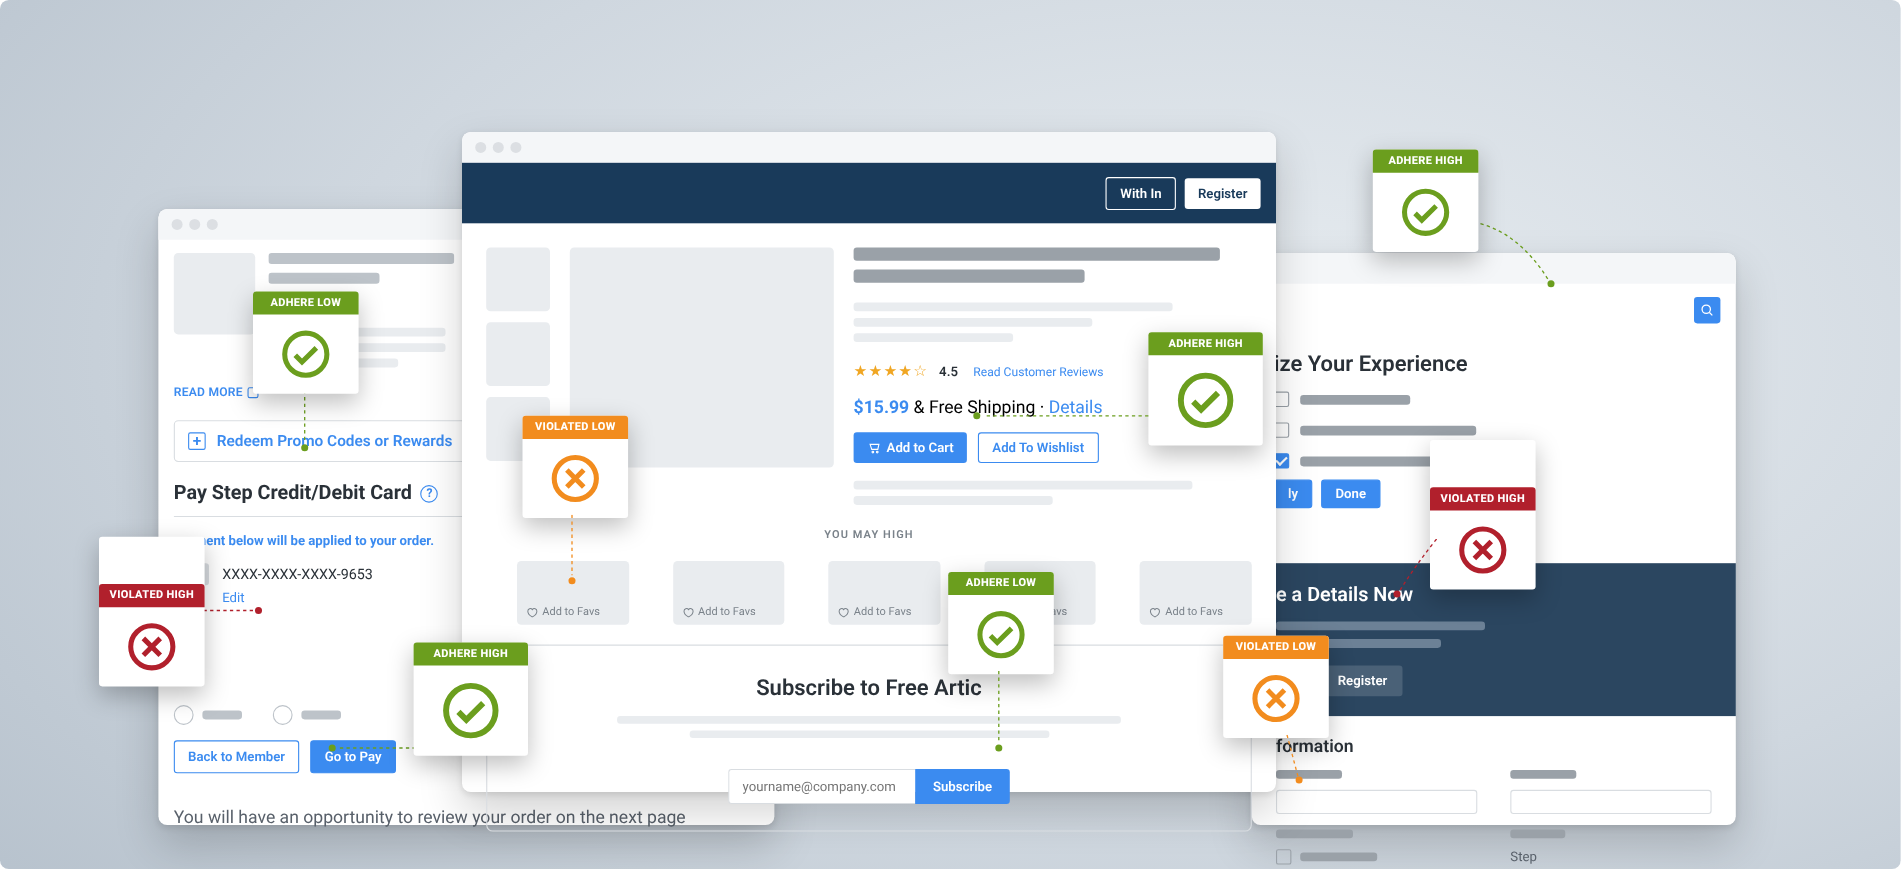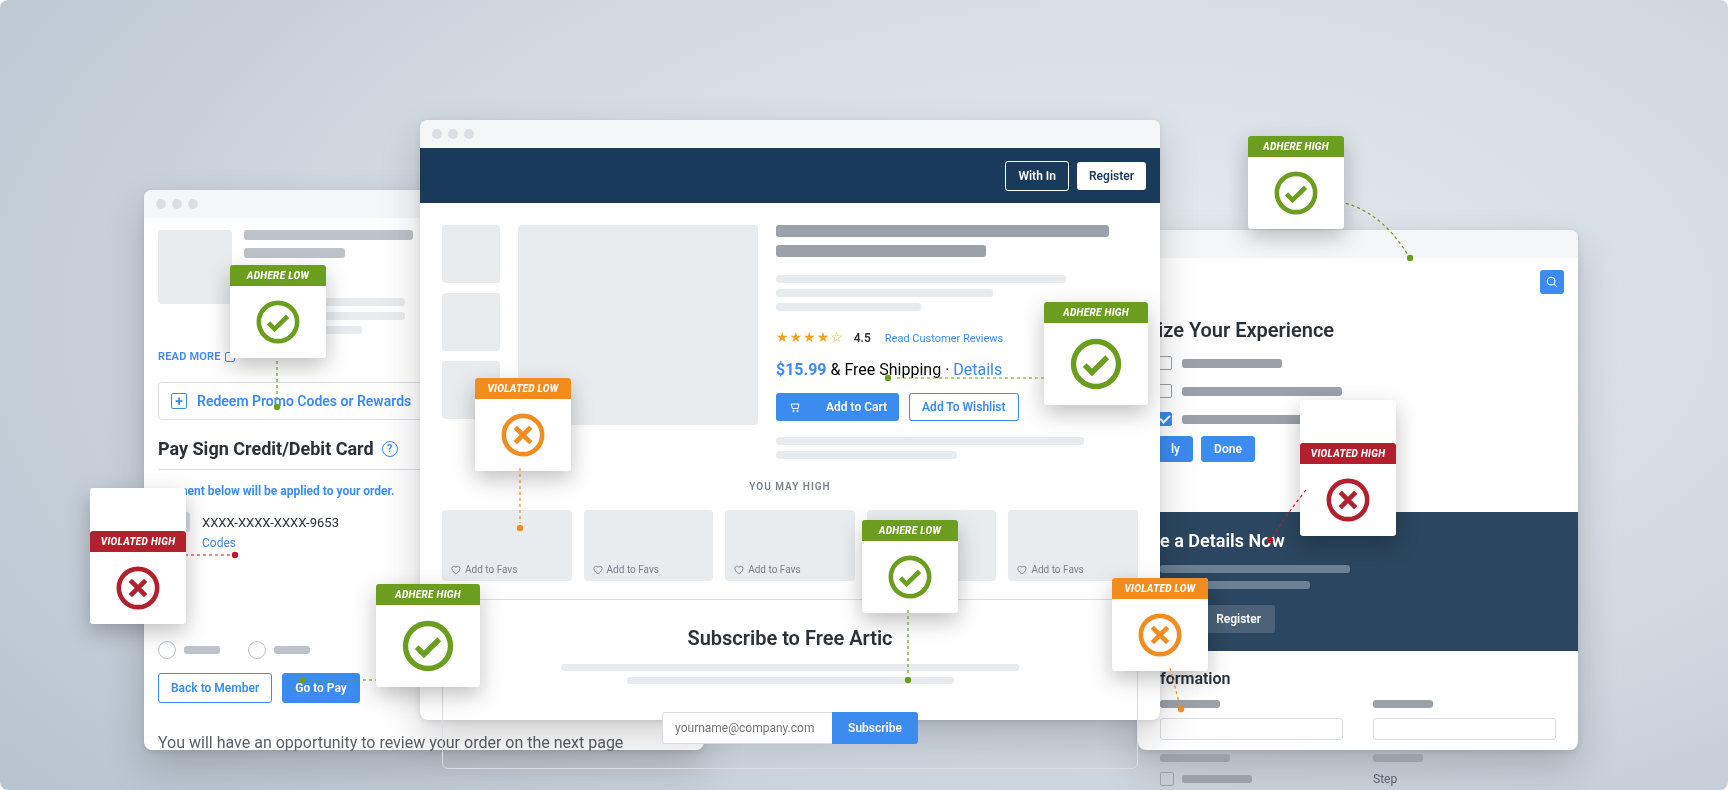"ADHERE HIGH" .assess { font-style: italic -> none }
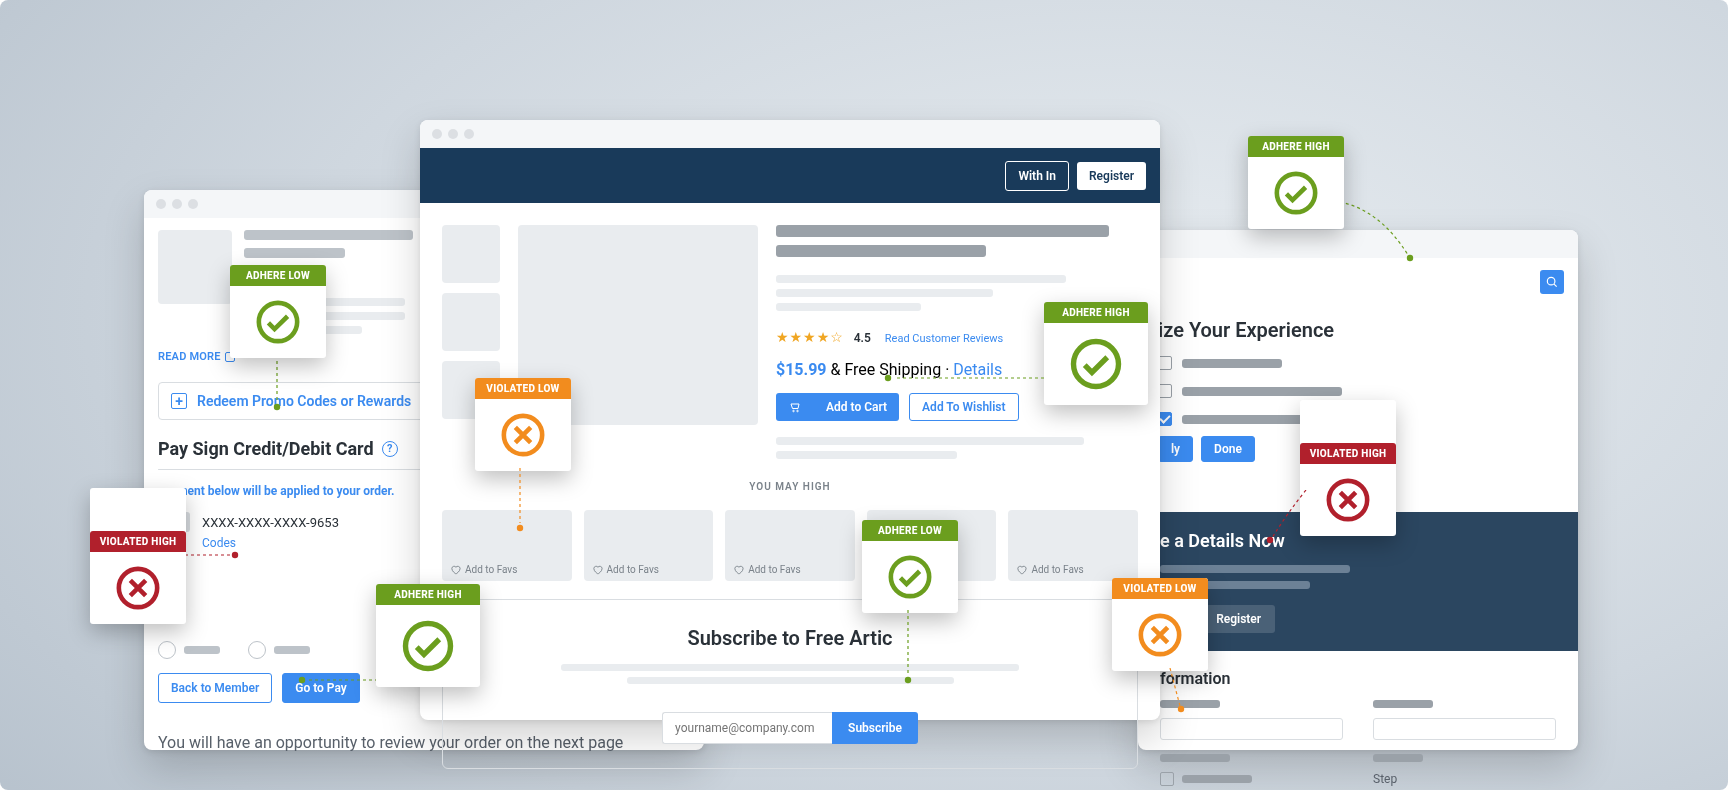"Add to Cart" .cartbtn { gap: 24px -> 4px }
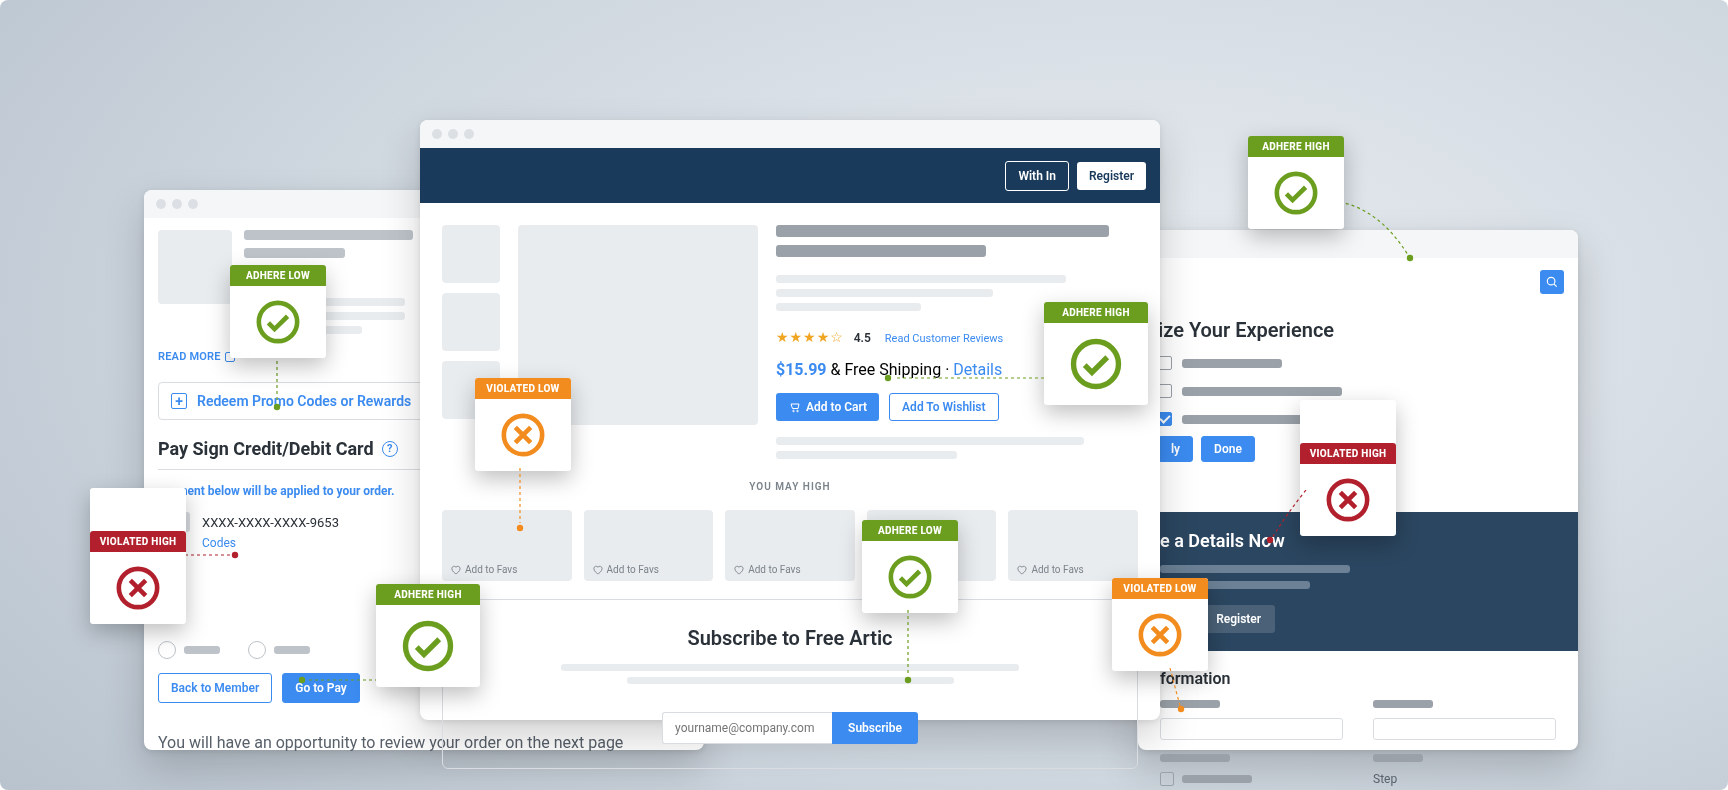"Pay Sign Credit/Debit Card" span { text: Sign -> Step }
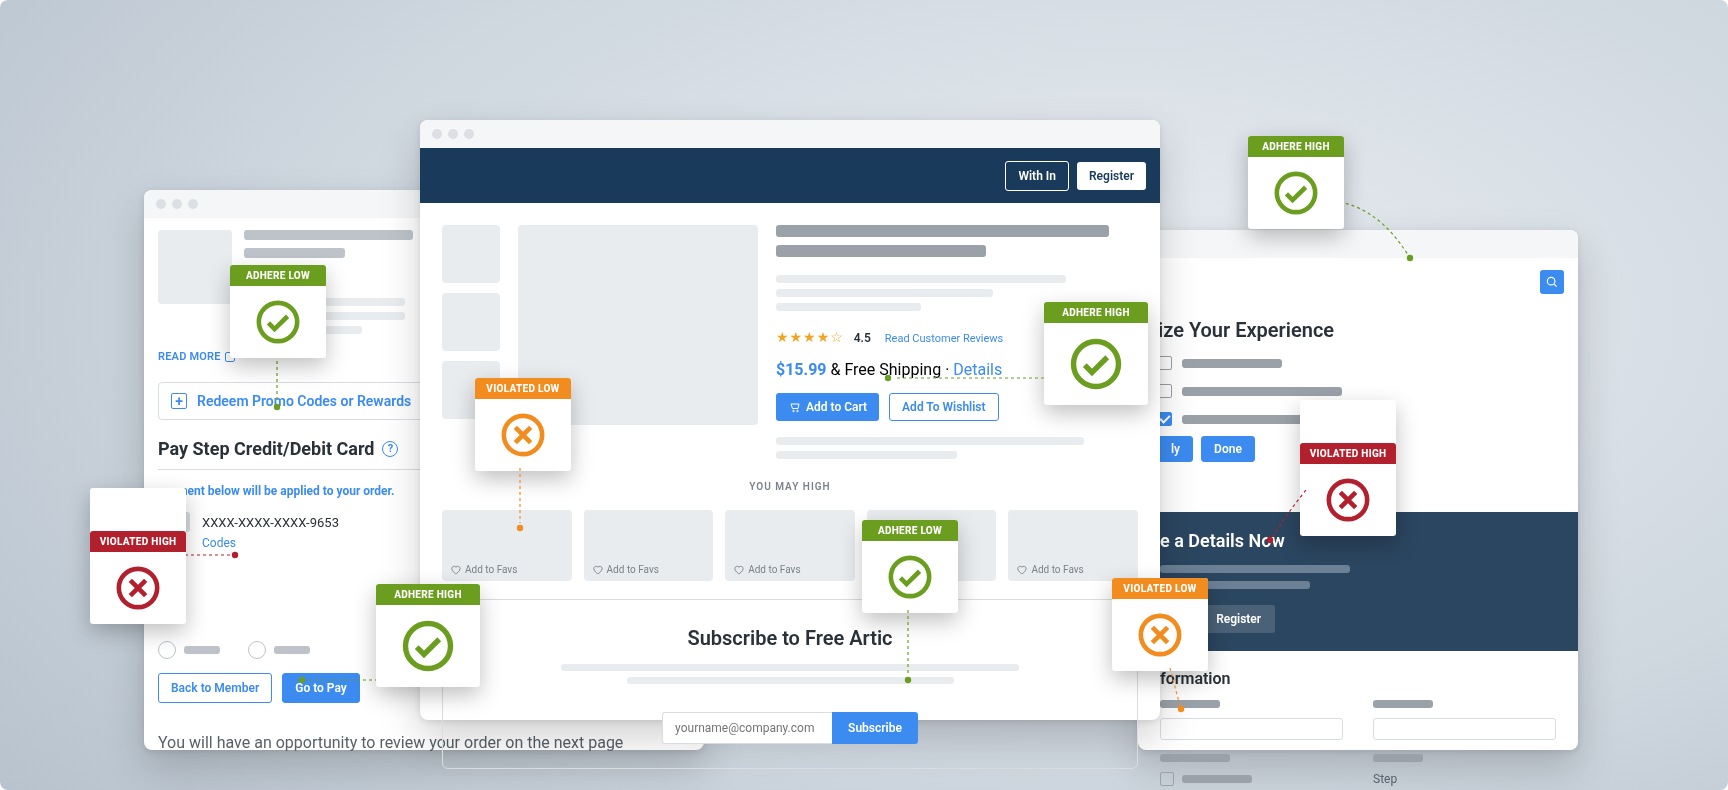"Codes" a.edit { text: Codes -> Edit }
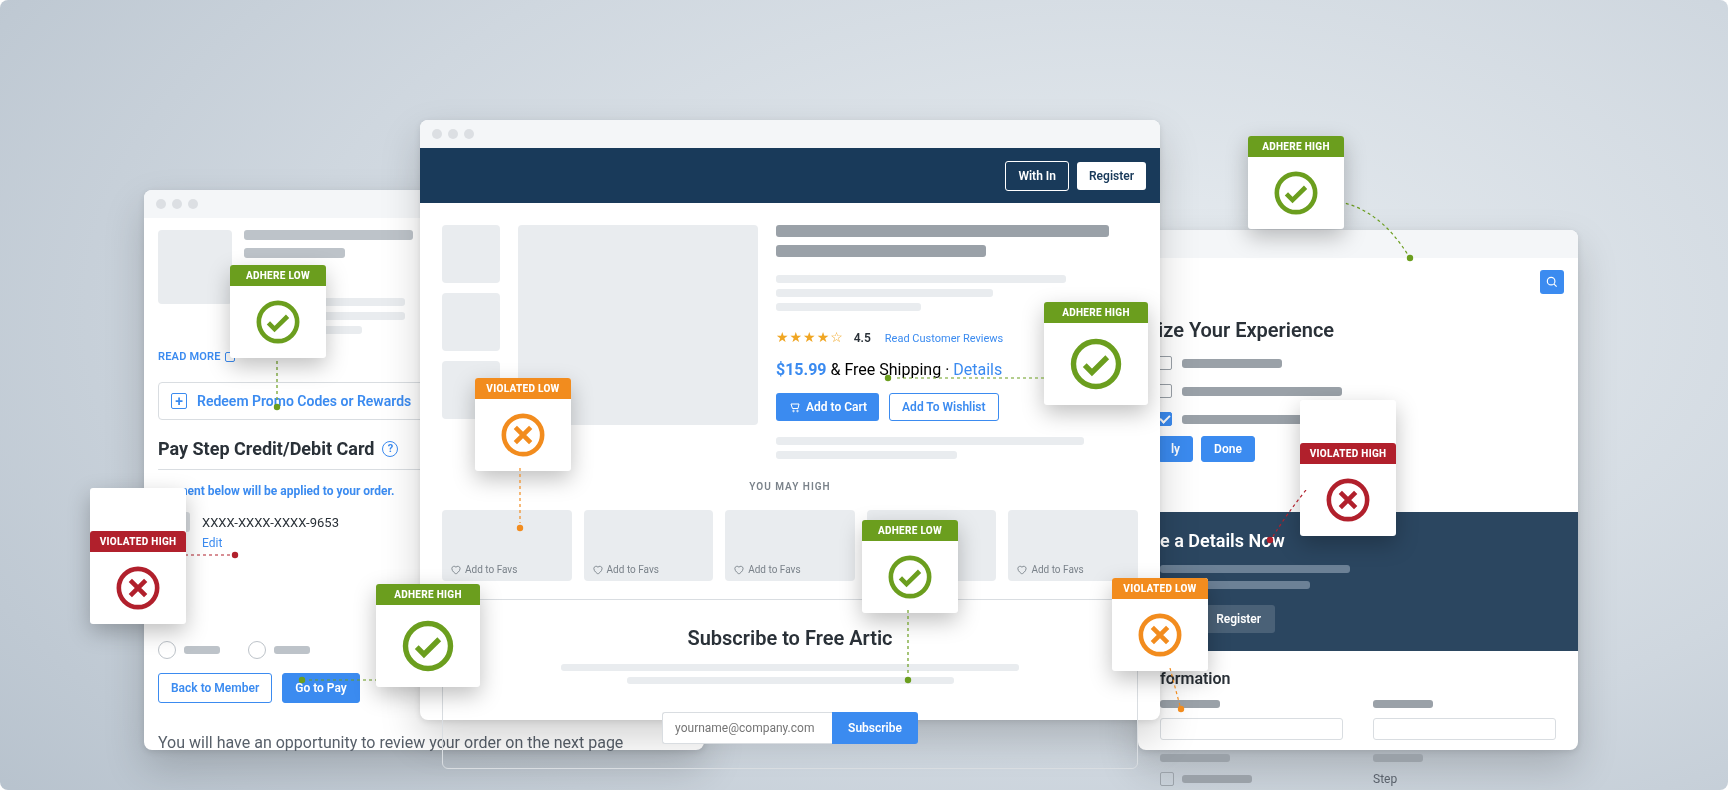"Add to Favs" .card { height: 71px -> 58px; margin-left: none -> 28px }
